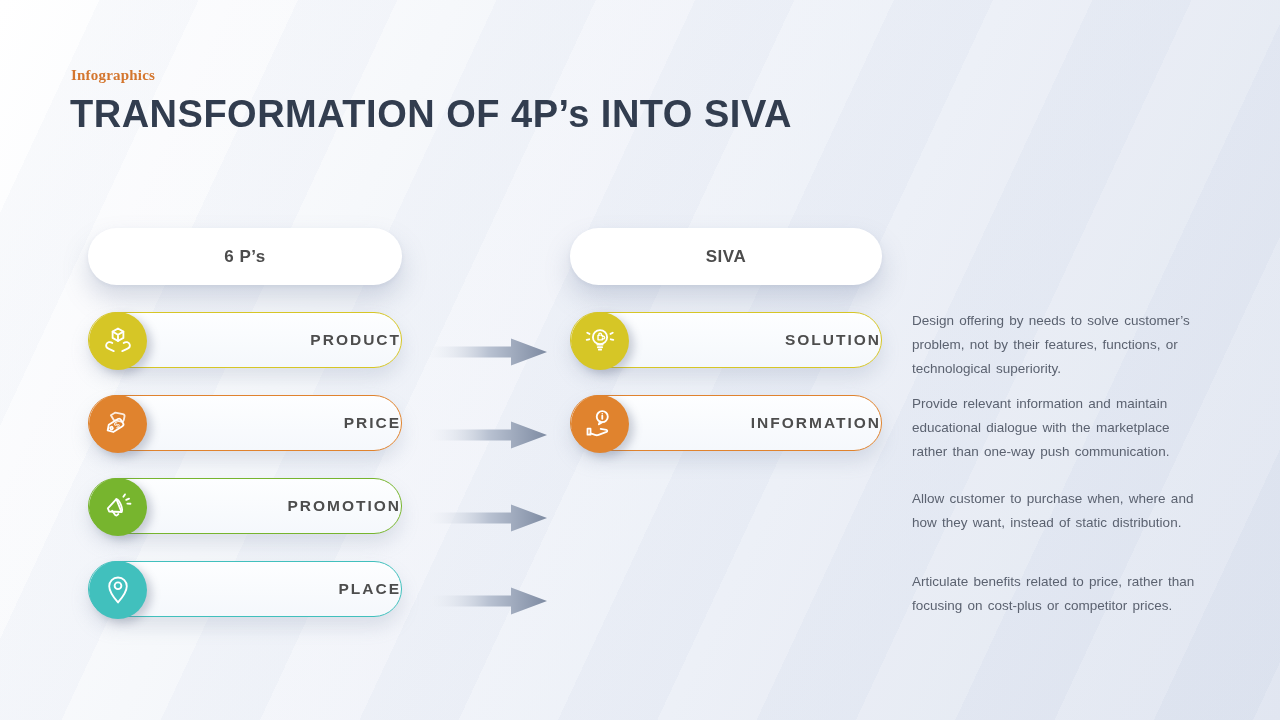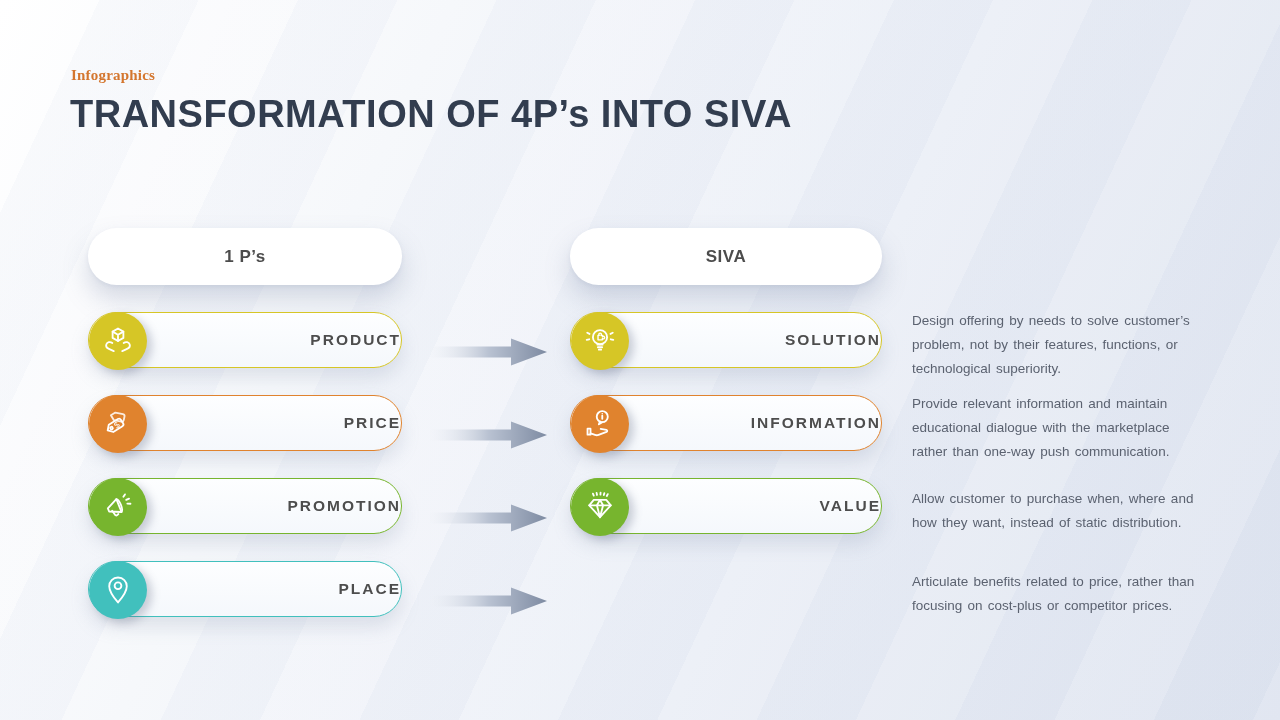"1 P’s" span { text: 1 -> 6 }
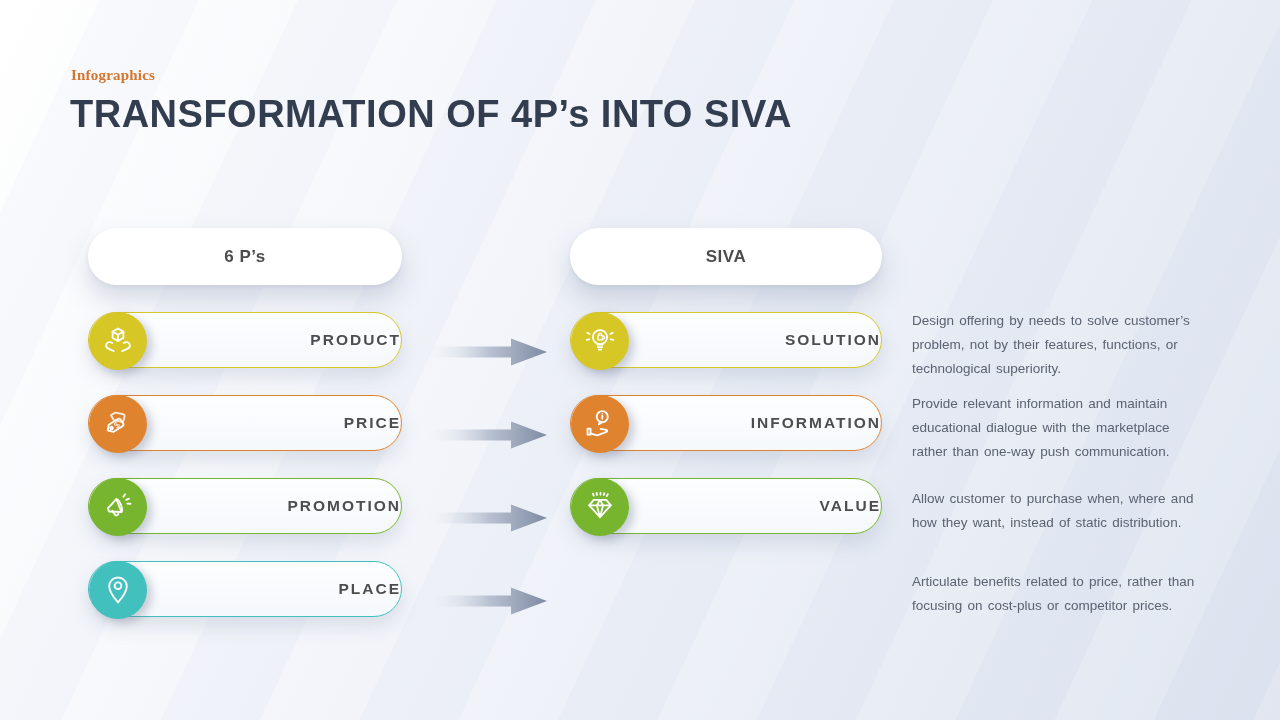"VALUE" div.pill { html: <div> <span> <svg> <path></path> <path></path> <path></path> </svg> </span> <span>VALUE</span> </div> -> none }
